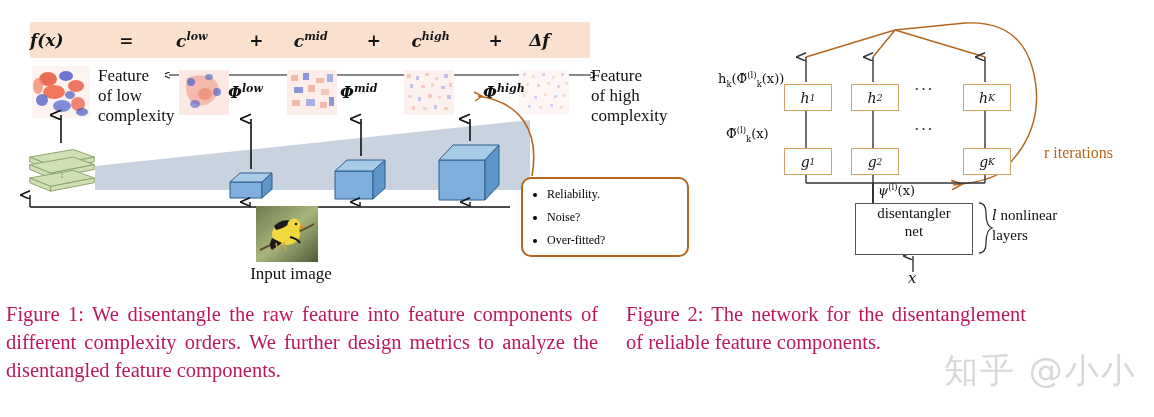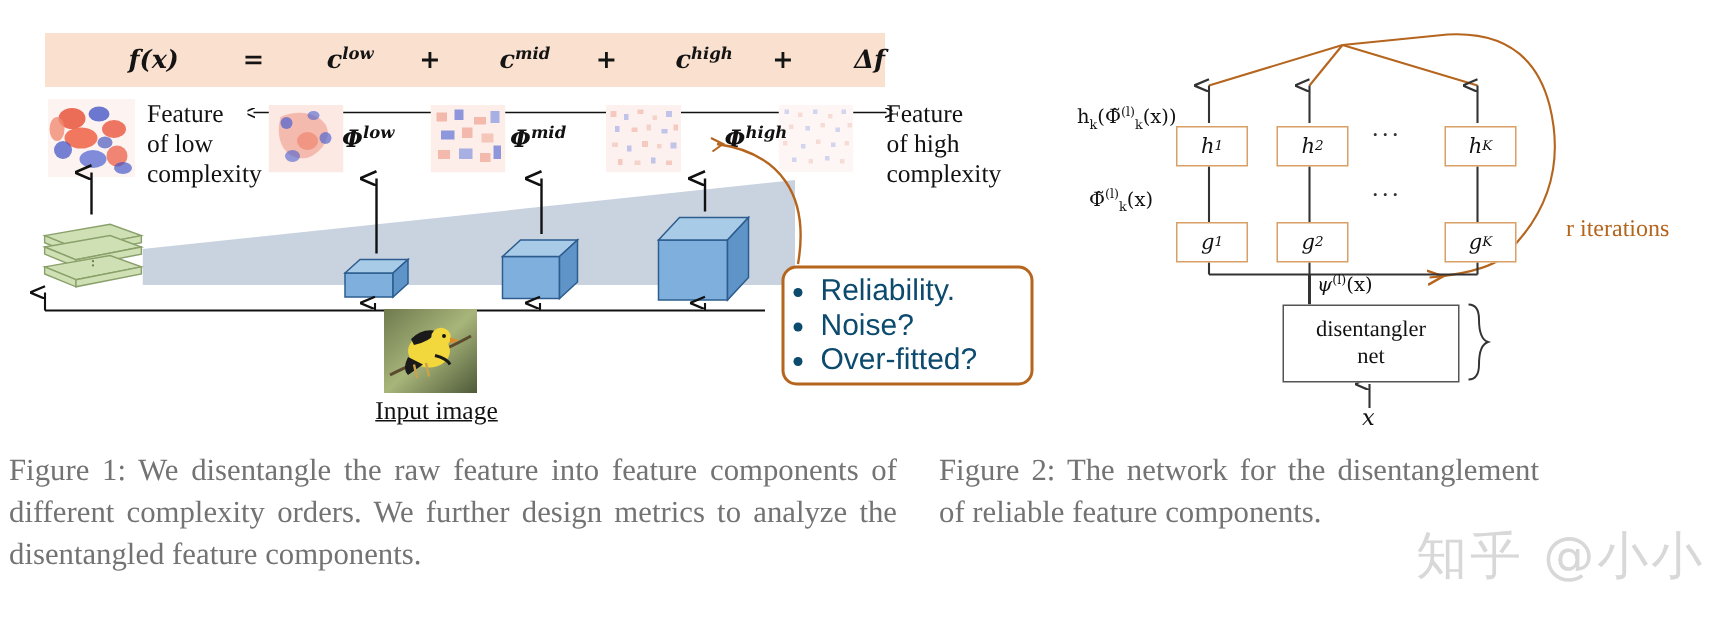"f(x)" .formula-bar span { text-align: right -> left }
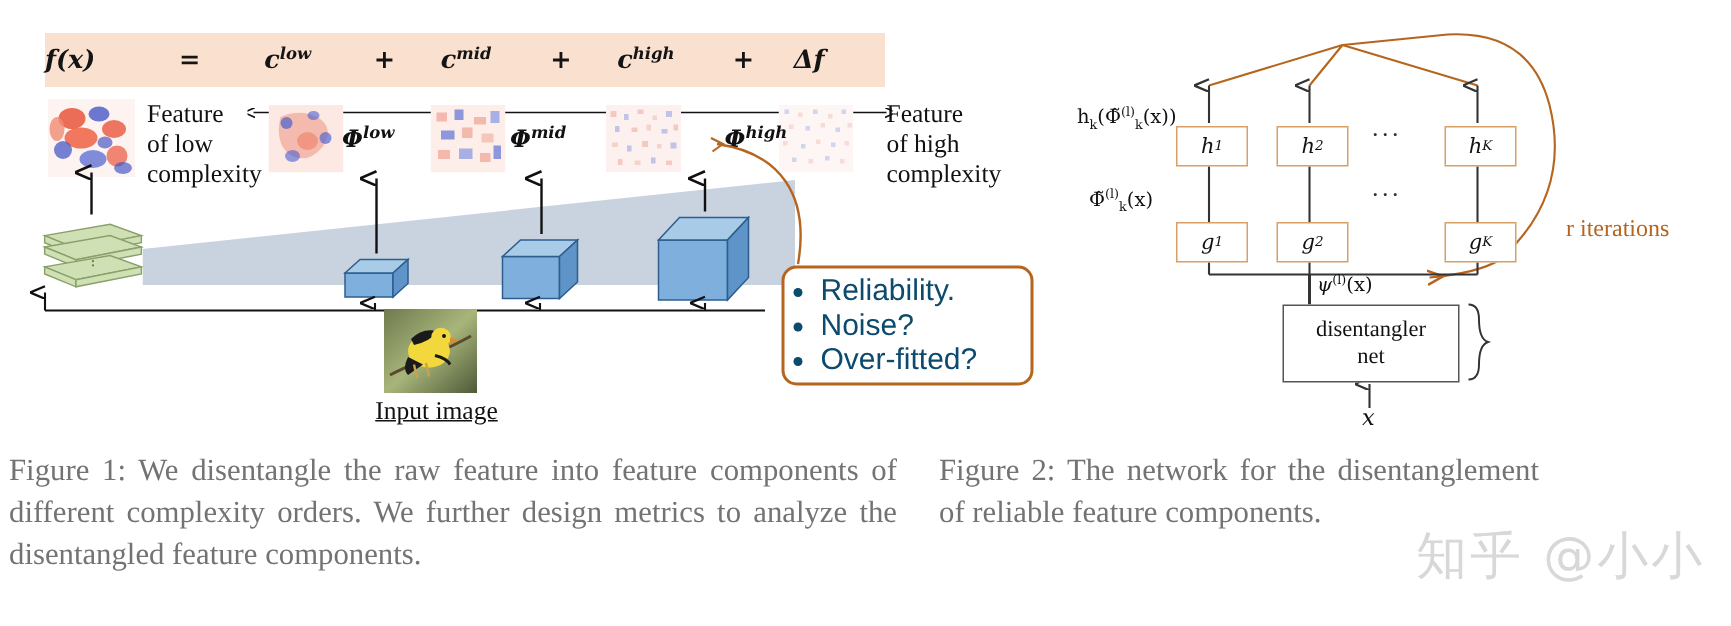"Reliability." .callout li { color: #0c4a6e -> #000000; font-family: Liberation Sans, sans-serif -> Liberation Serif, serif; font-size: 20px -> 12px }
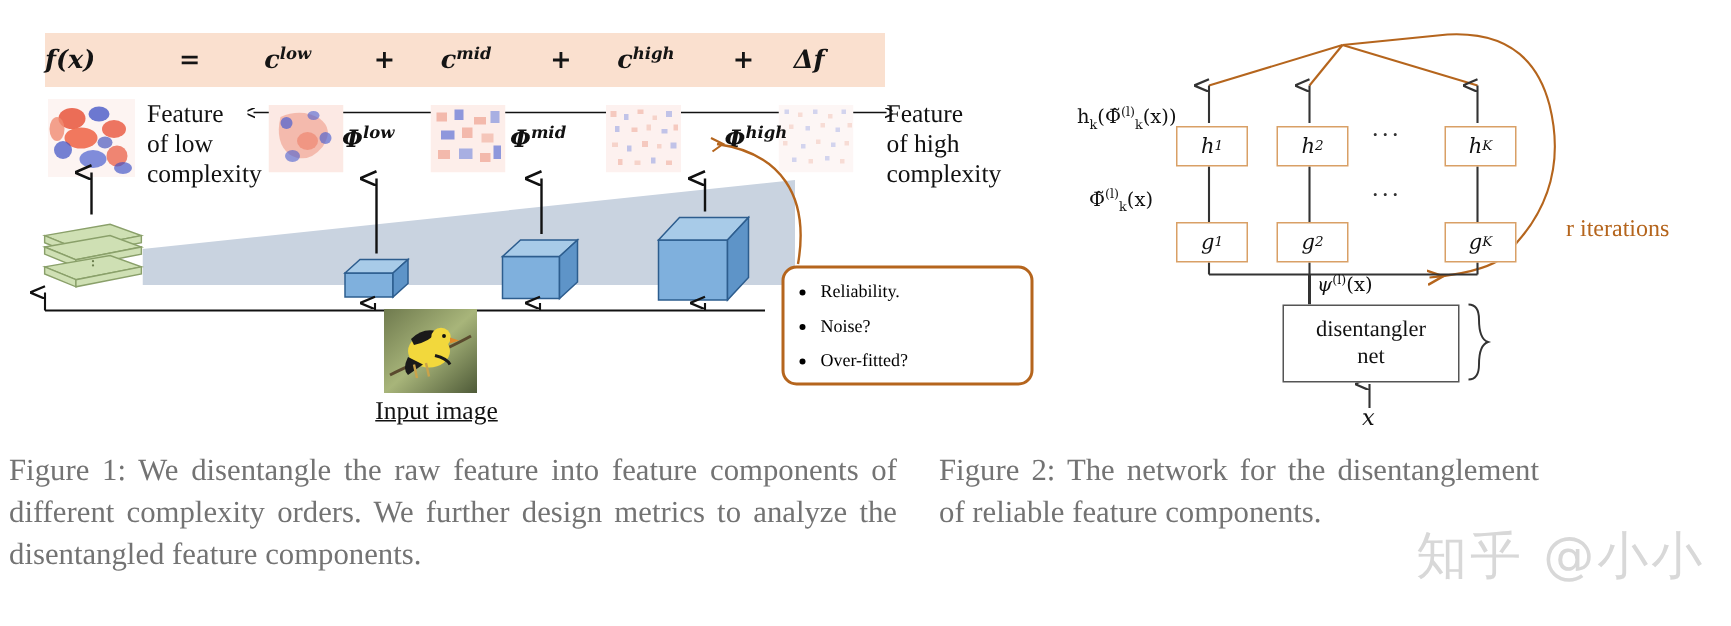"disentangler" .dnet { justify-content: center -> flex-start }
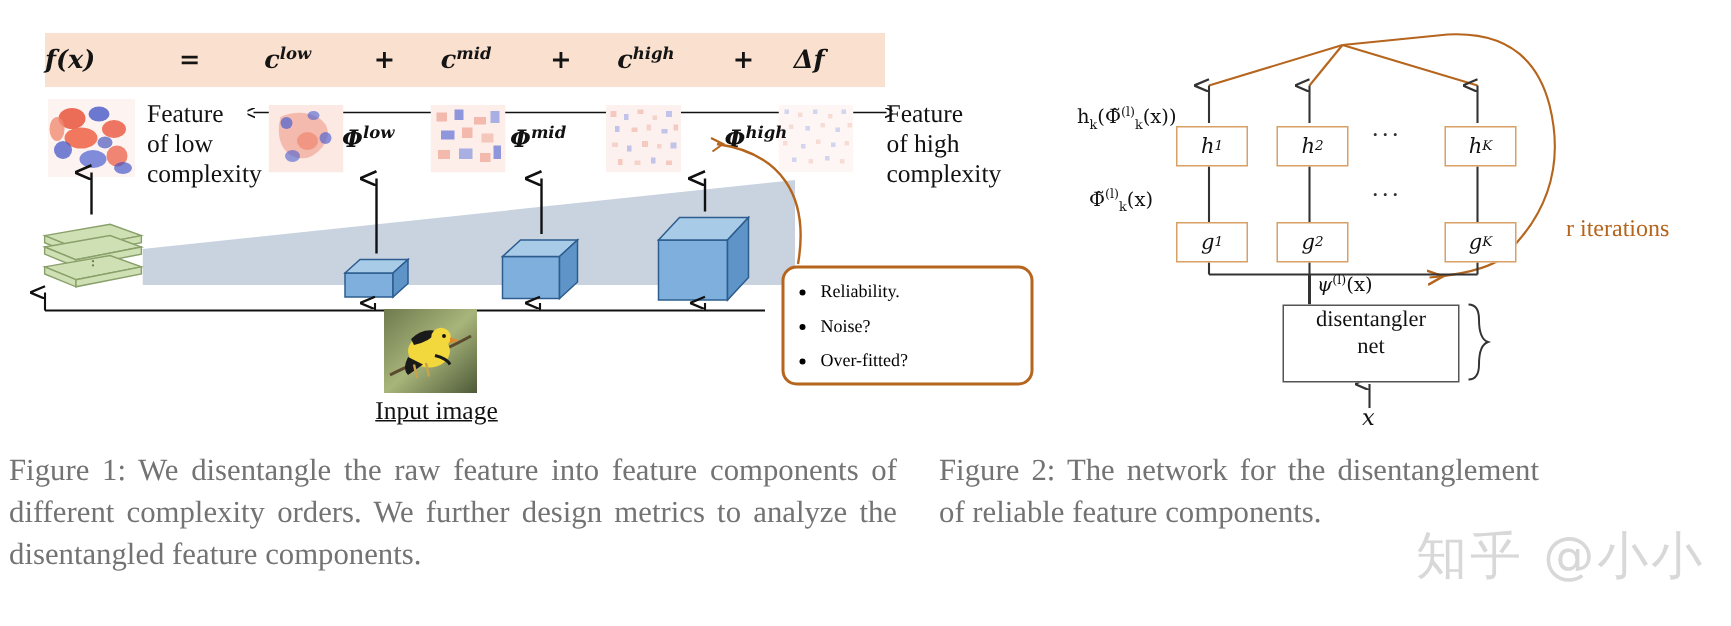"l nonlinear" div.nl-label { html: none -> <div> <div><i>l</i><span> nonlinear</span></div> <div>layers</div> </div> }
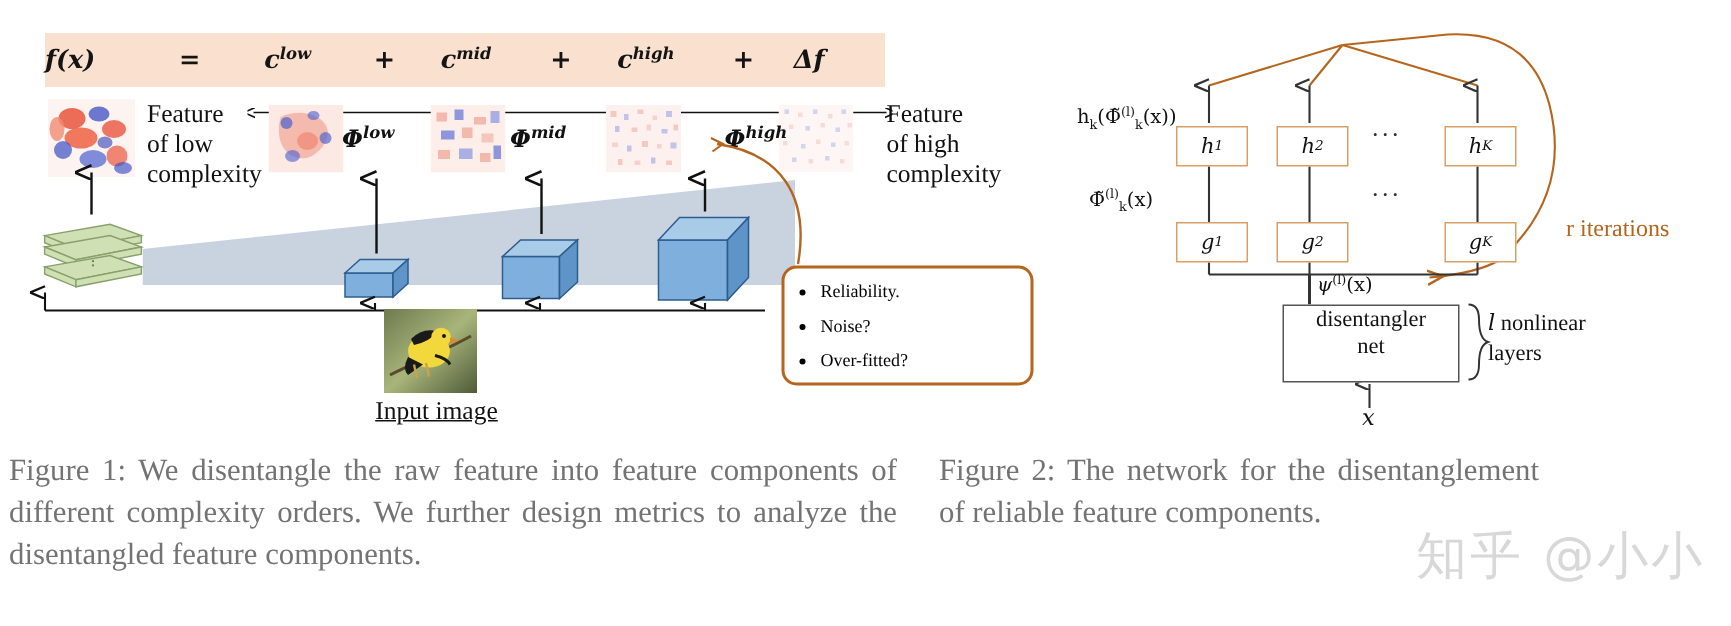"Input image" div.lbl { text-decoration: underline -> none }
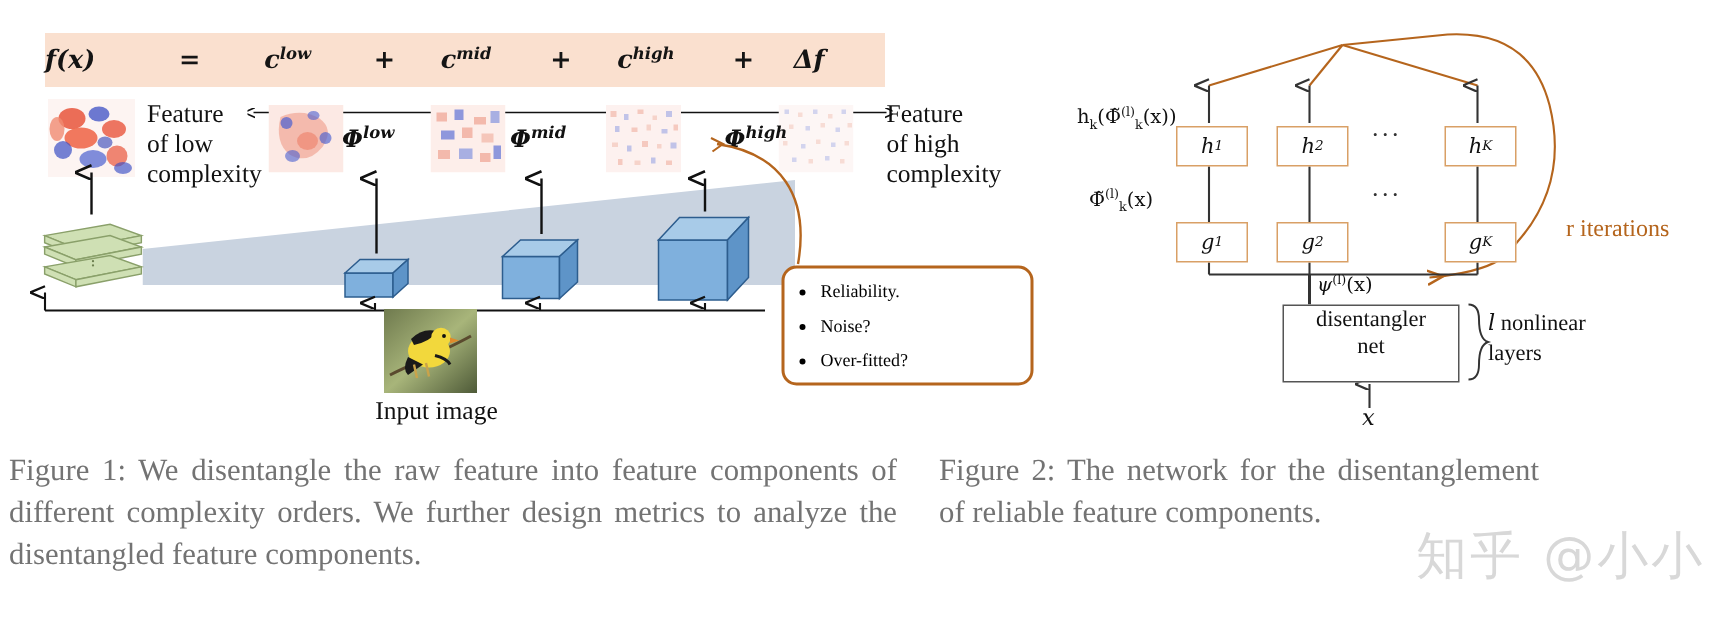"Figure 1: We disentangle the" .caption { color: #737373 -> #be185d }
